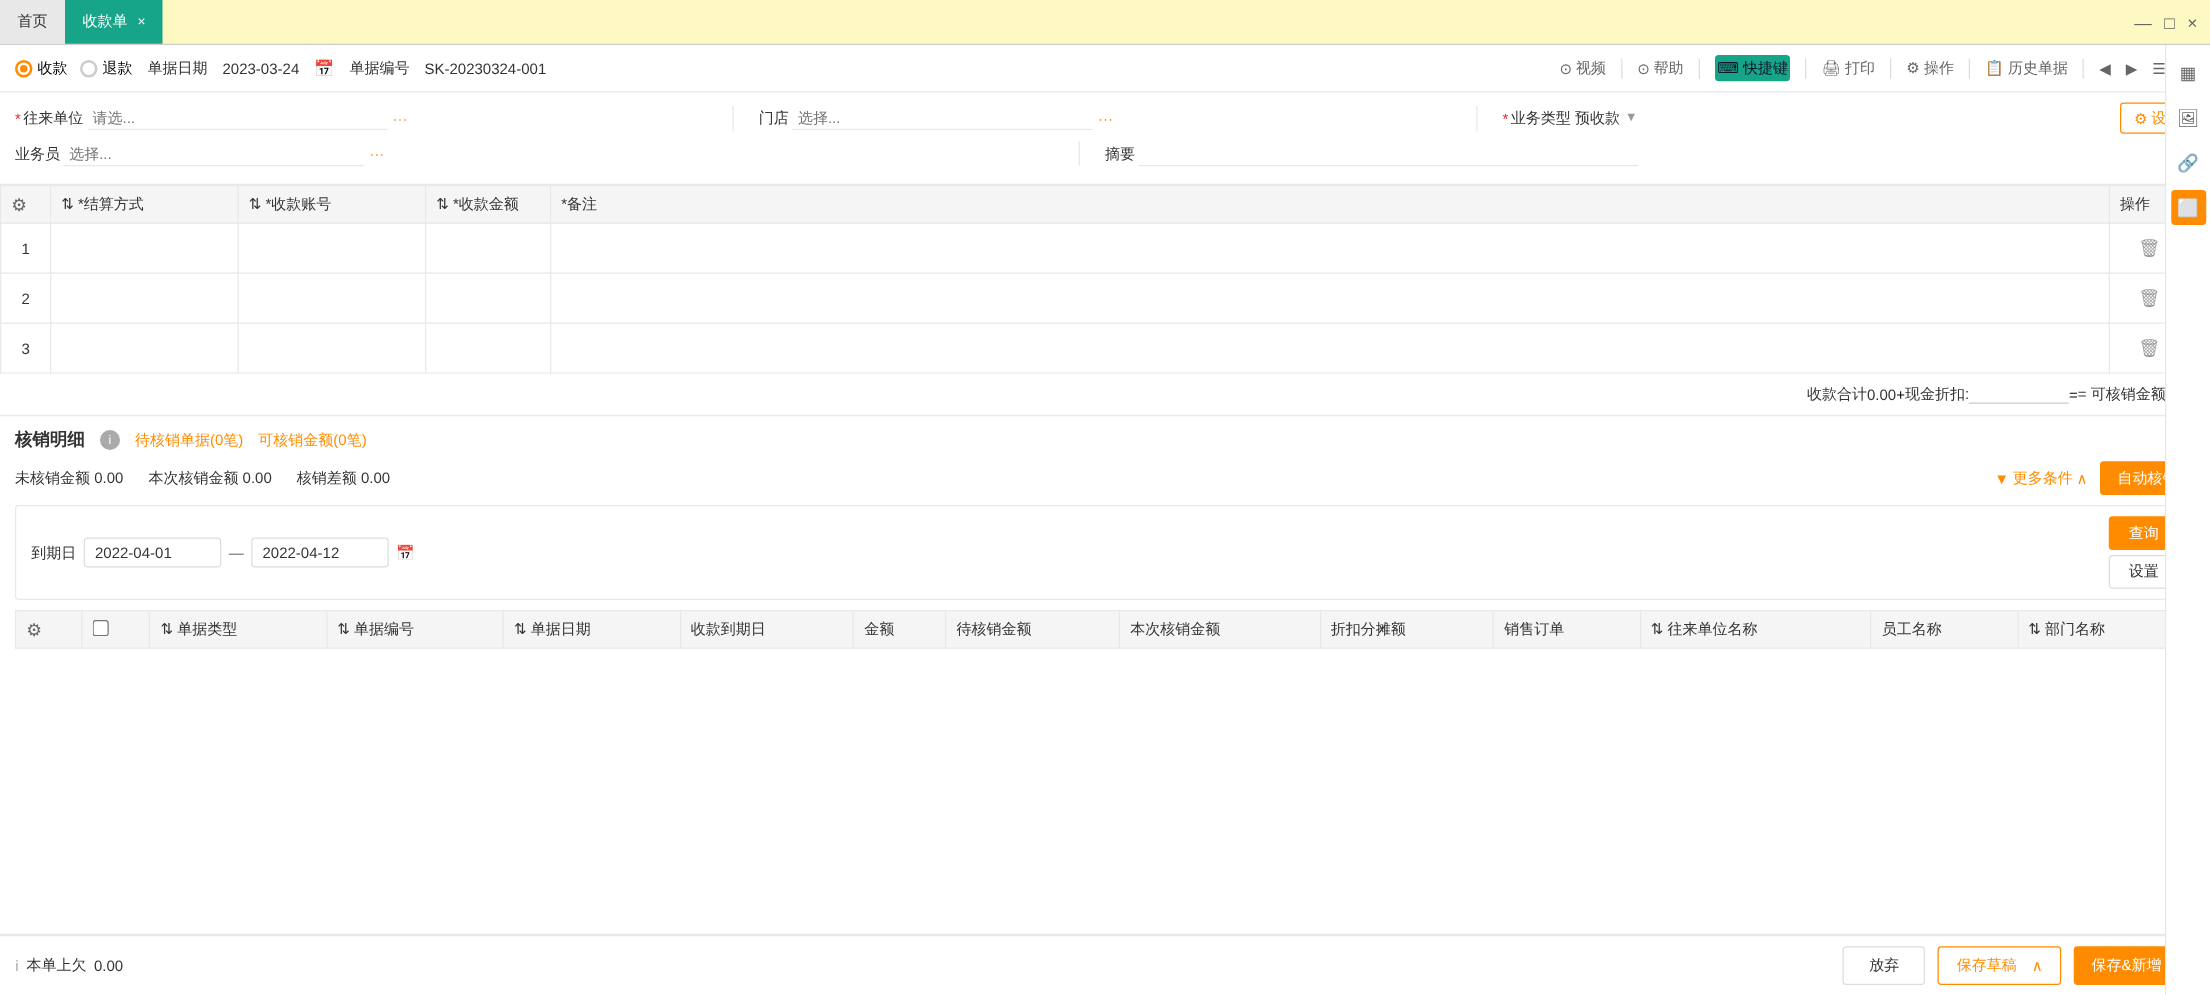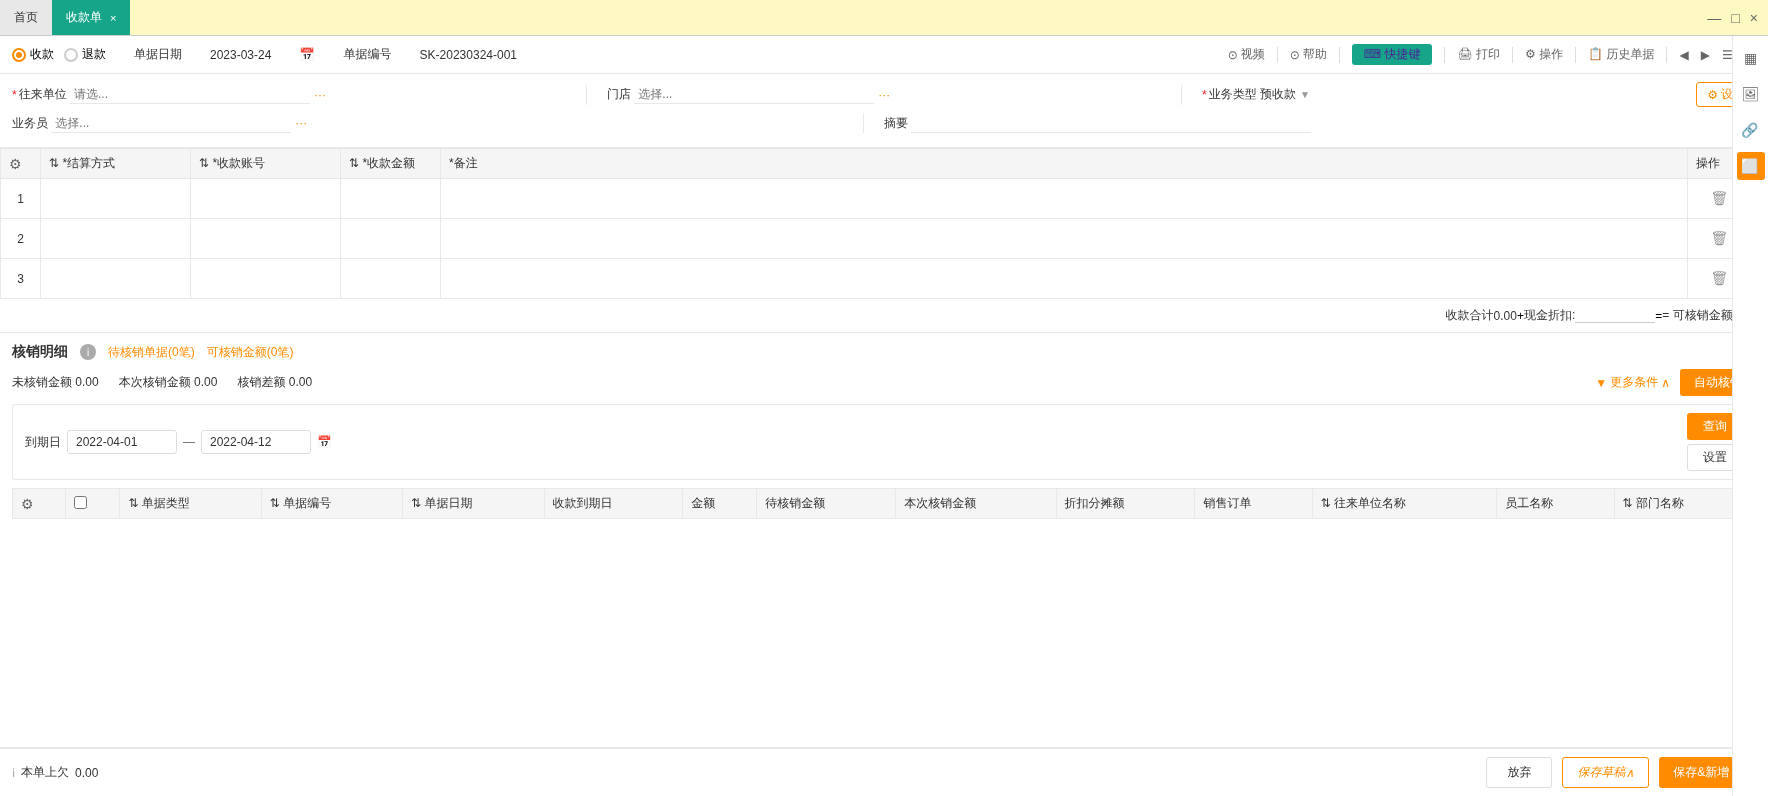"收款" .form-header { gap: 28px -> 12px }
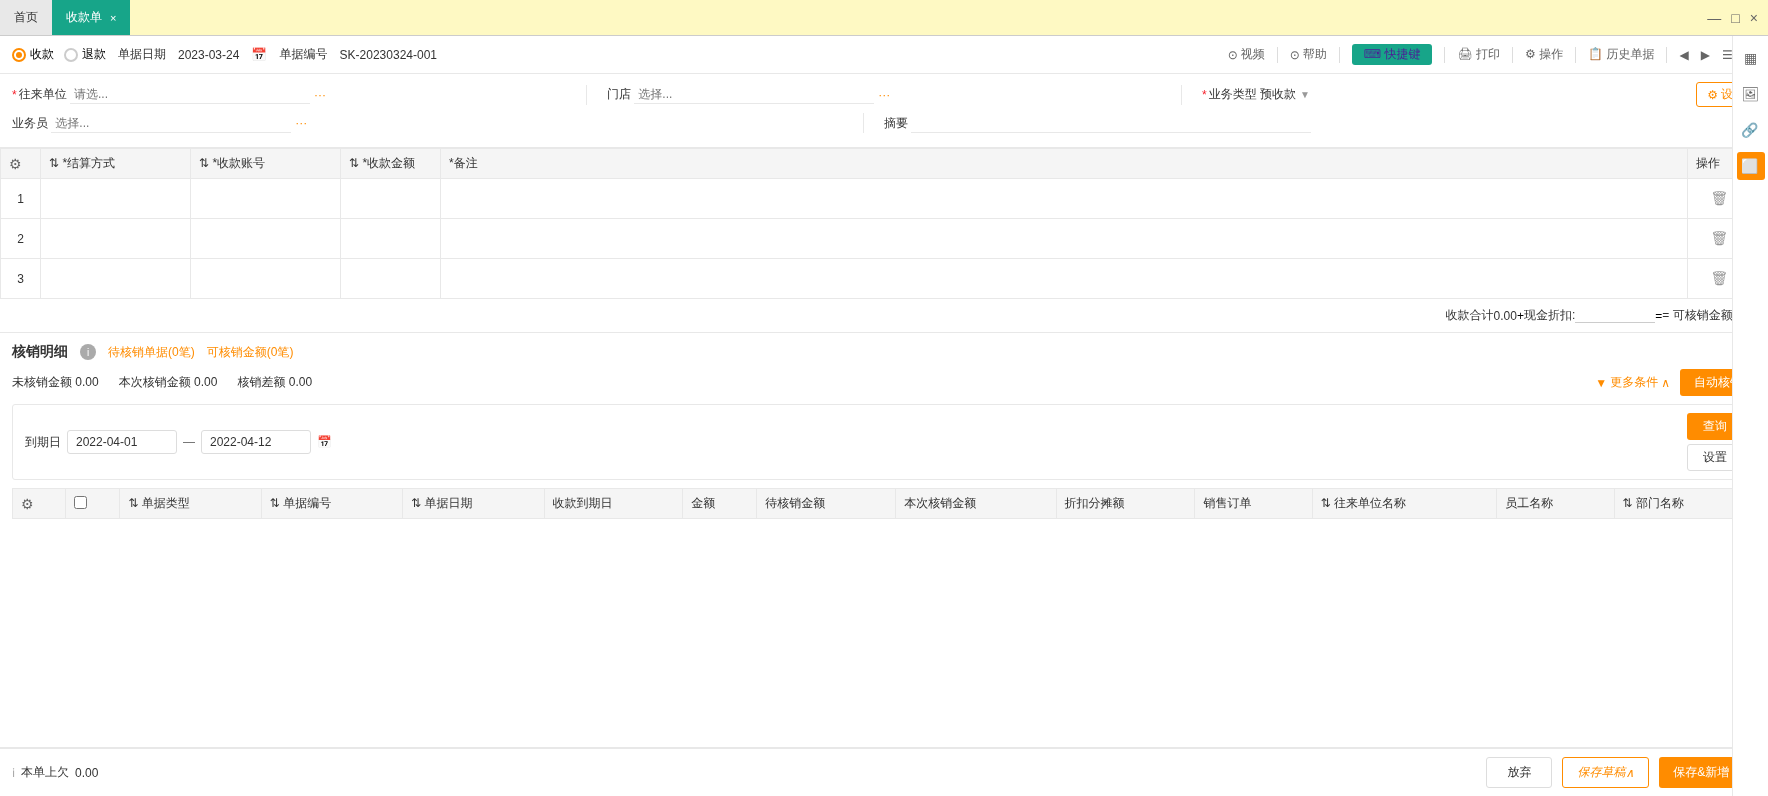"⌨ 快捷键" .header-right .active-btn { color: #4c1d95 -> #0f172a; padding: 2px 12px -> 2px 2px }
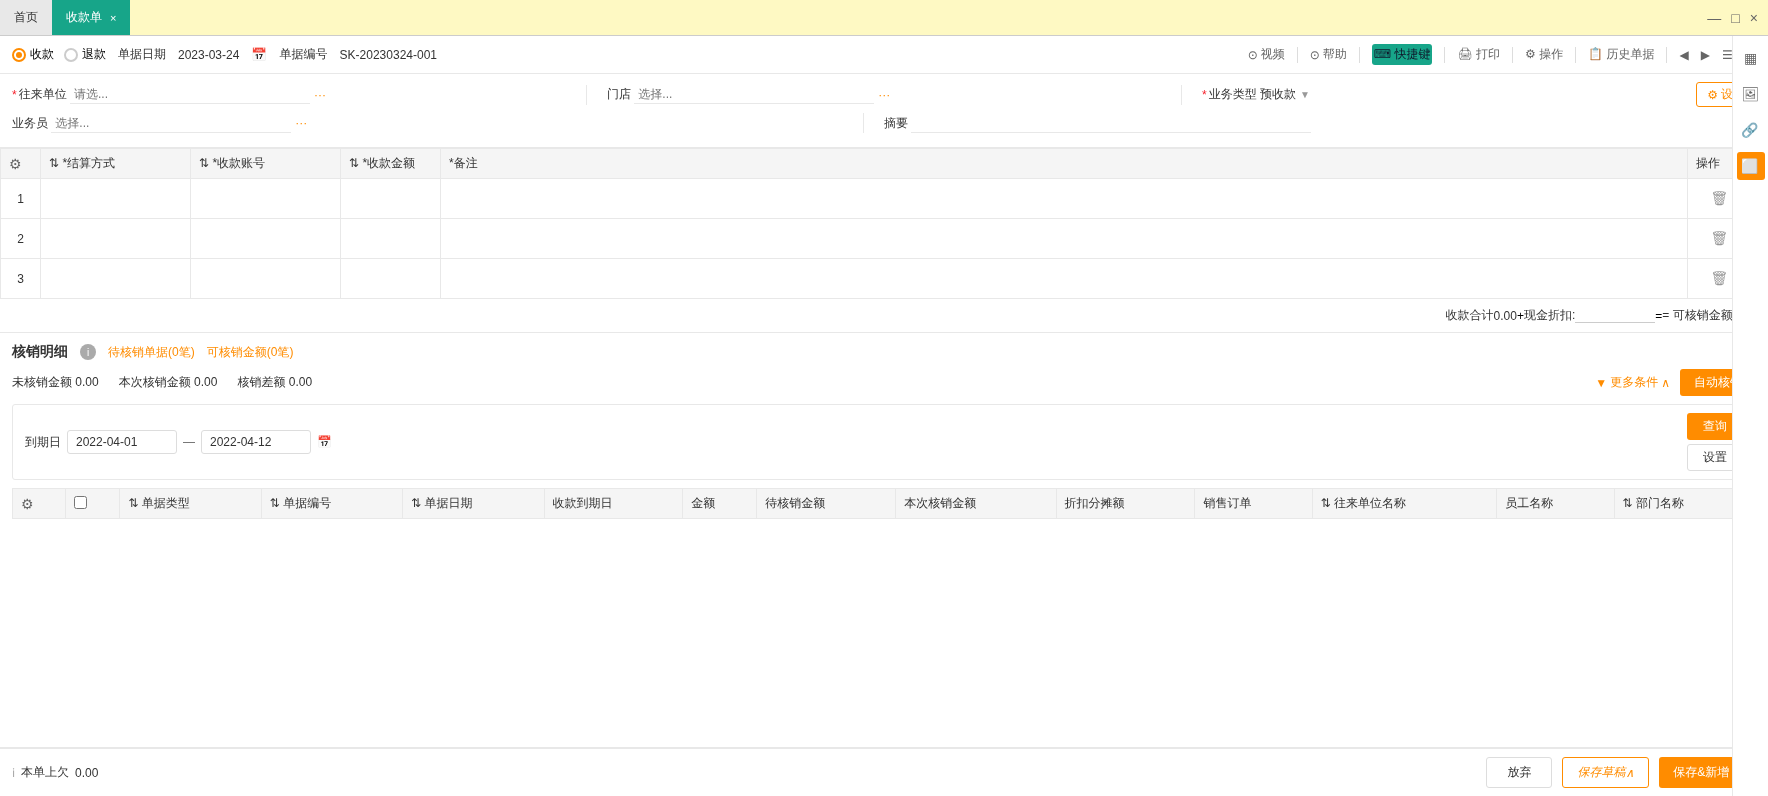"保存草稿" .btn-draft { font-style: italic -> none; gap: 0 -> 12px }
